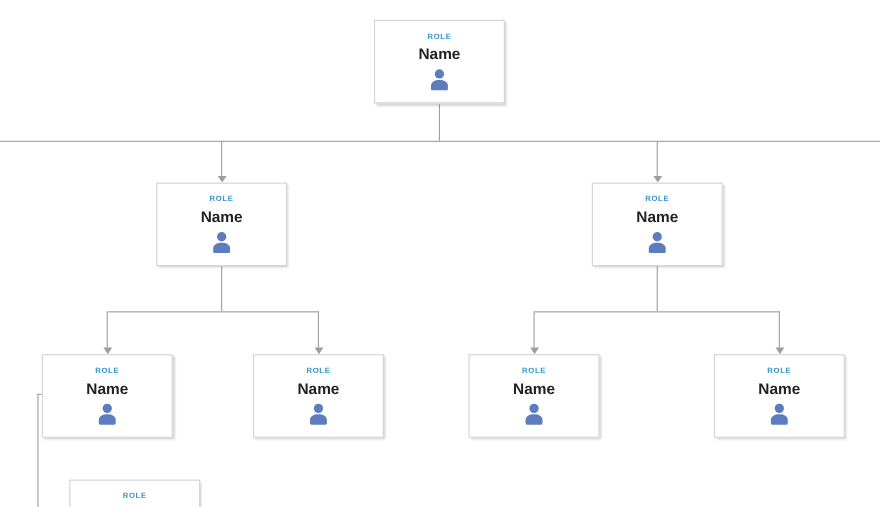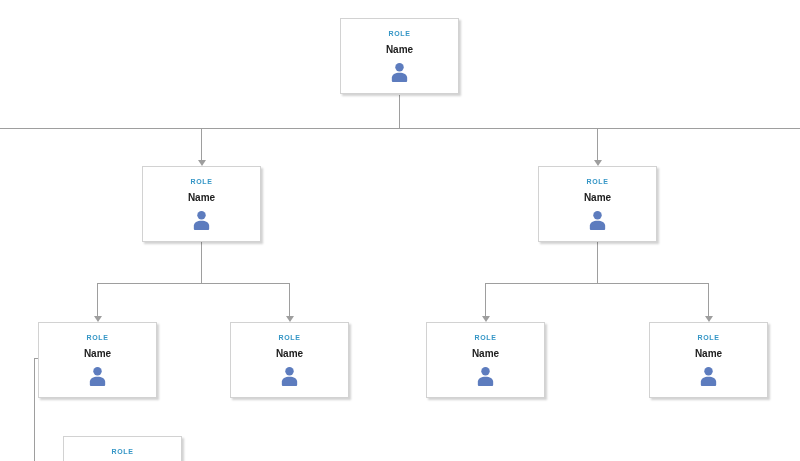"Name" .node .name { font-size: 10px -> 14px }
